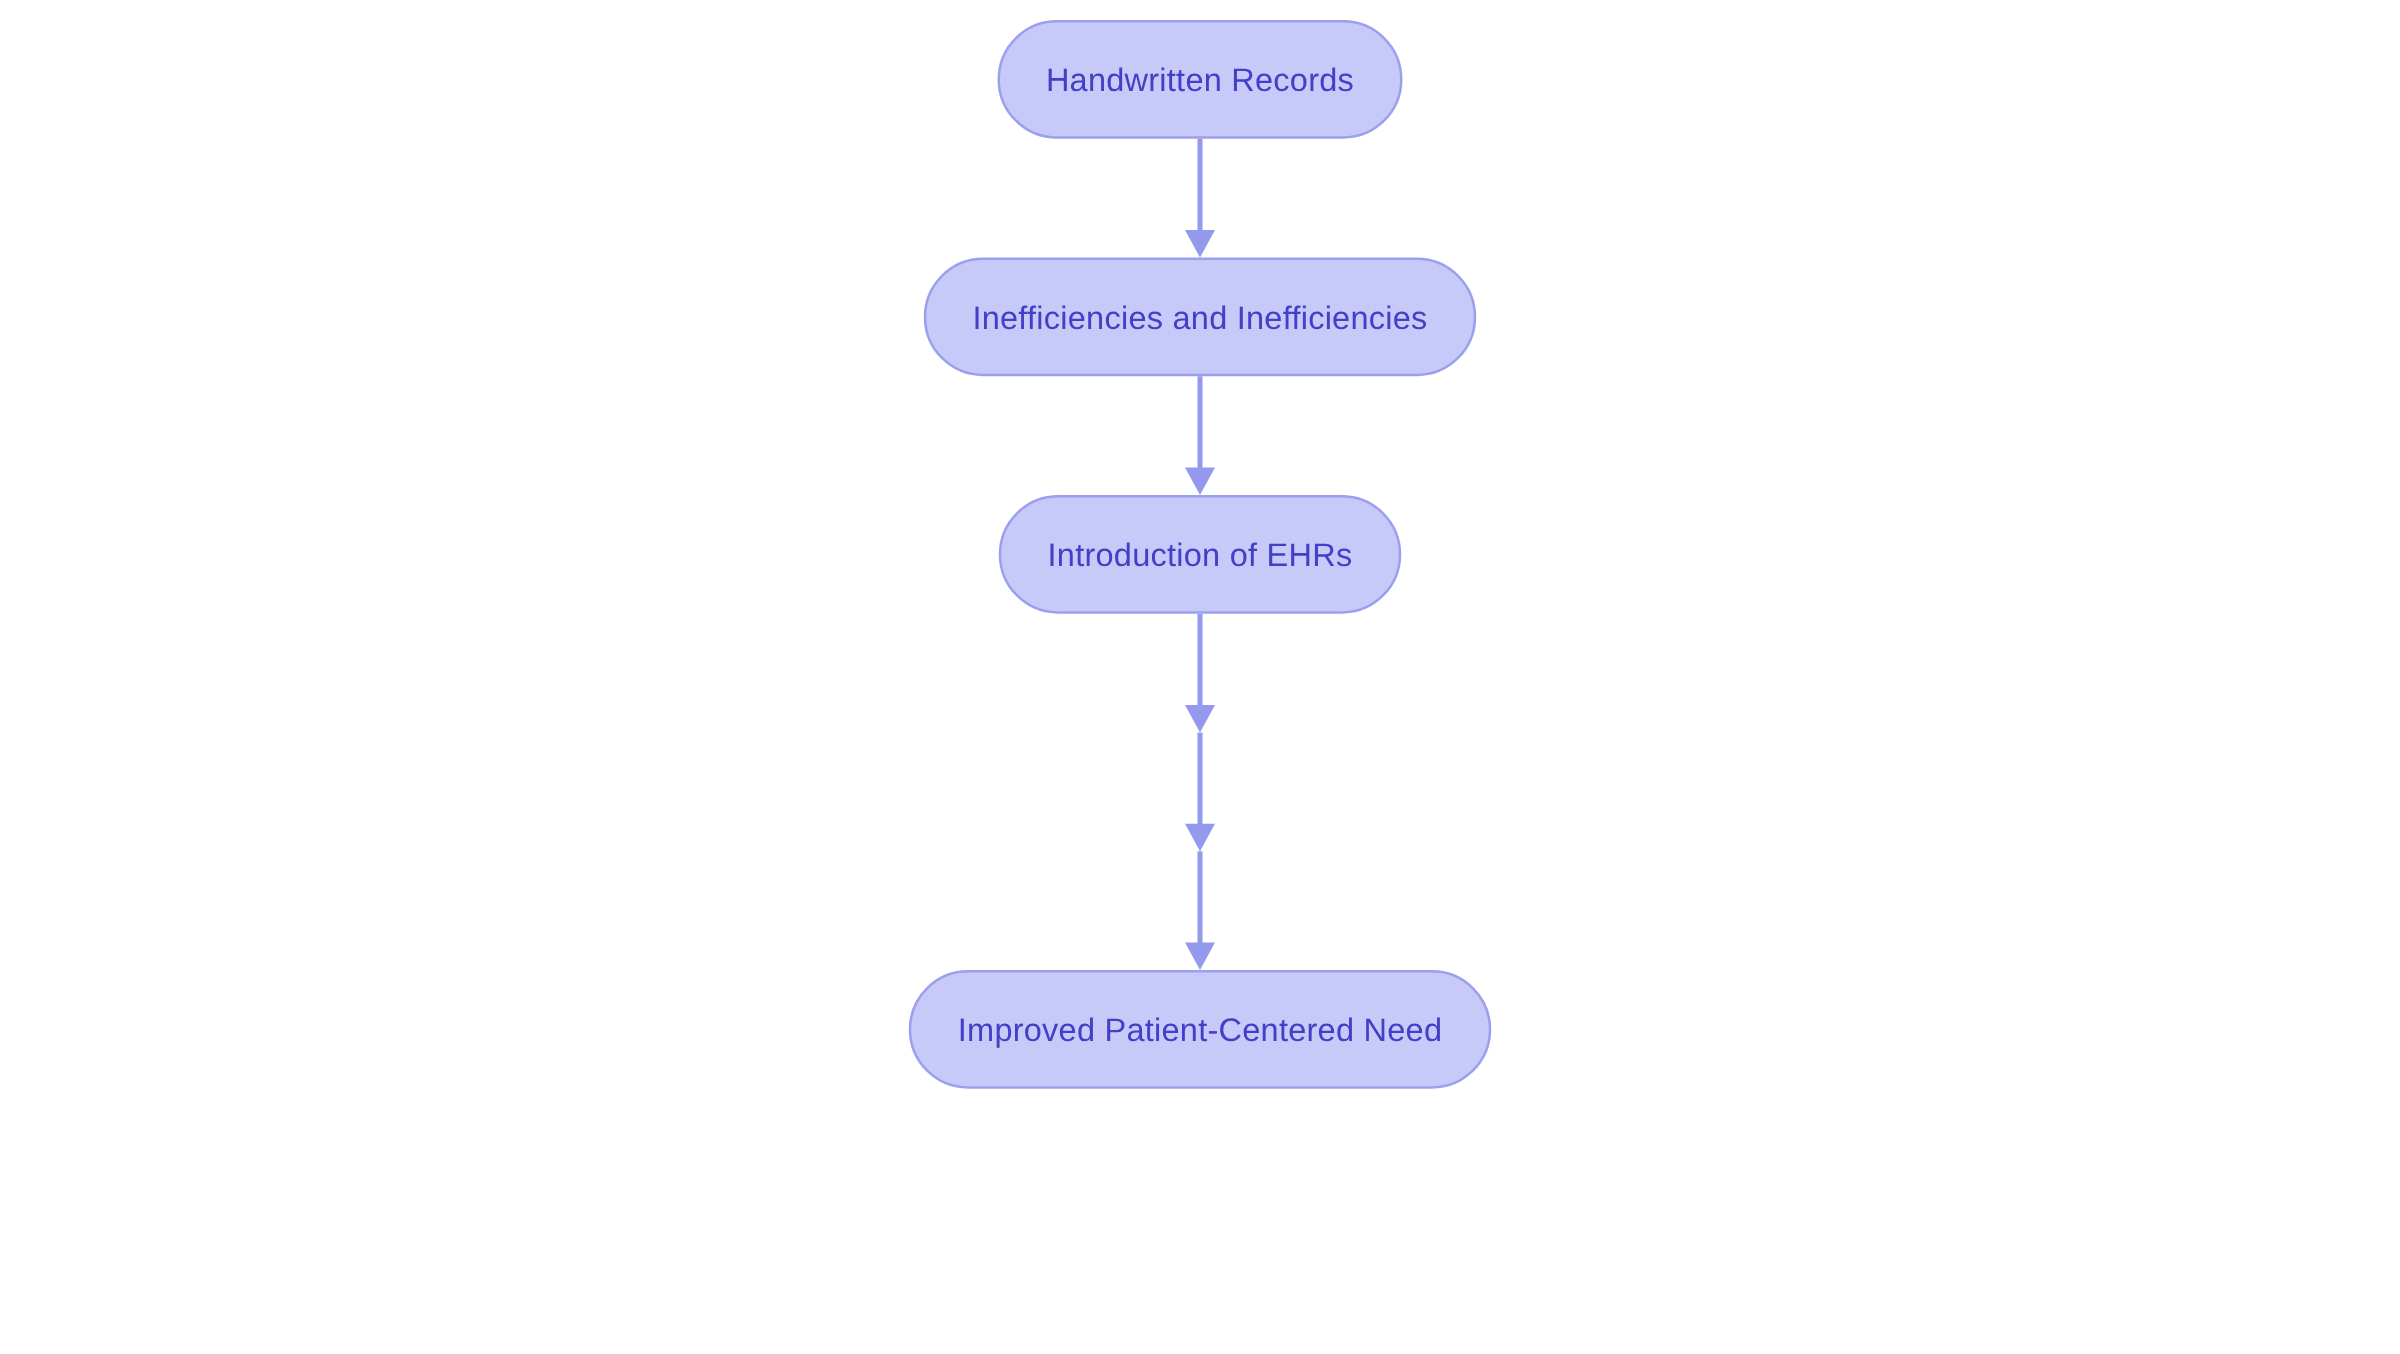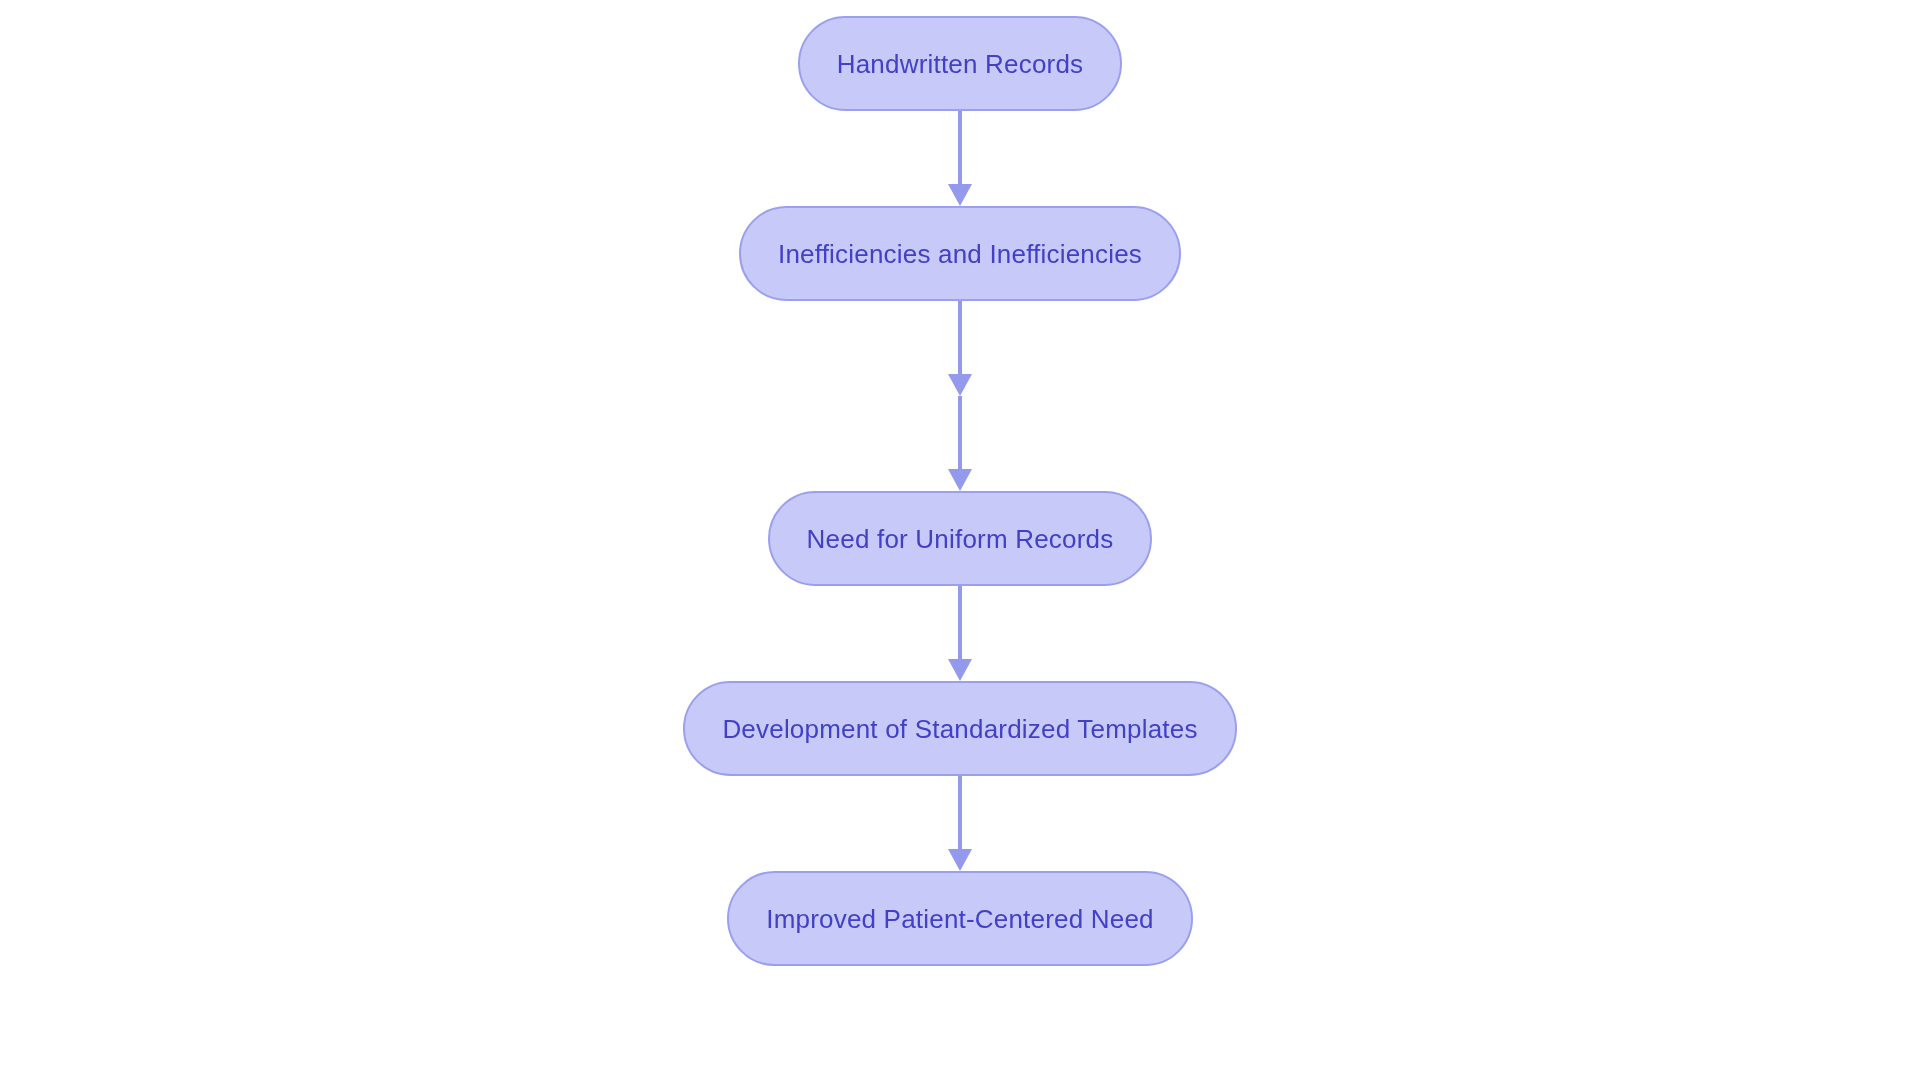"Introduction of EHRs" div.flow-node { html: none -> <div> <span>Introduction of EHRs</span> </div> }
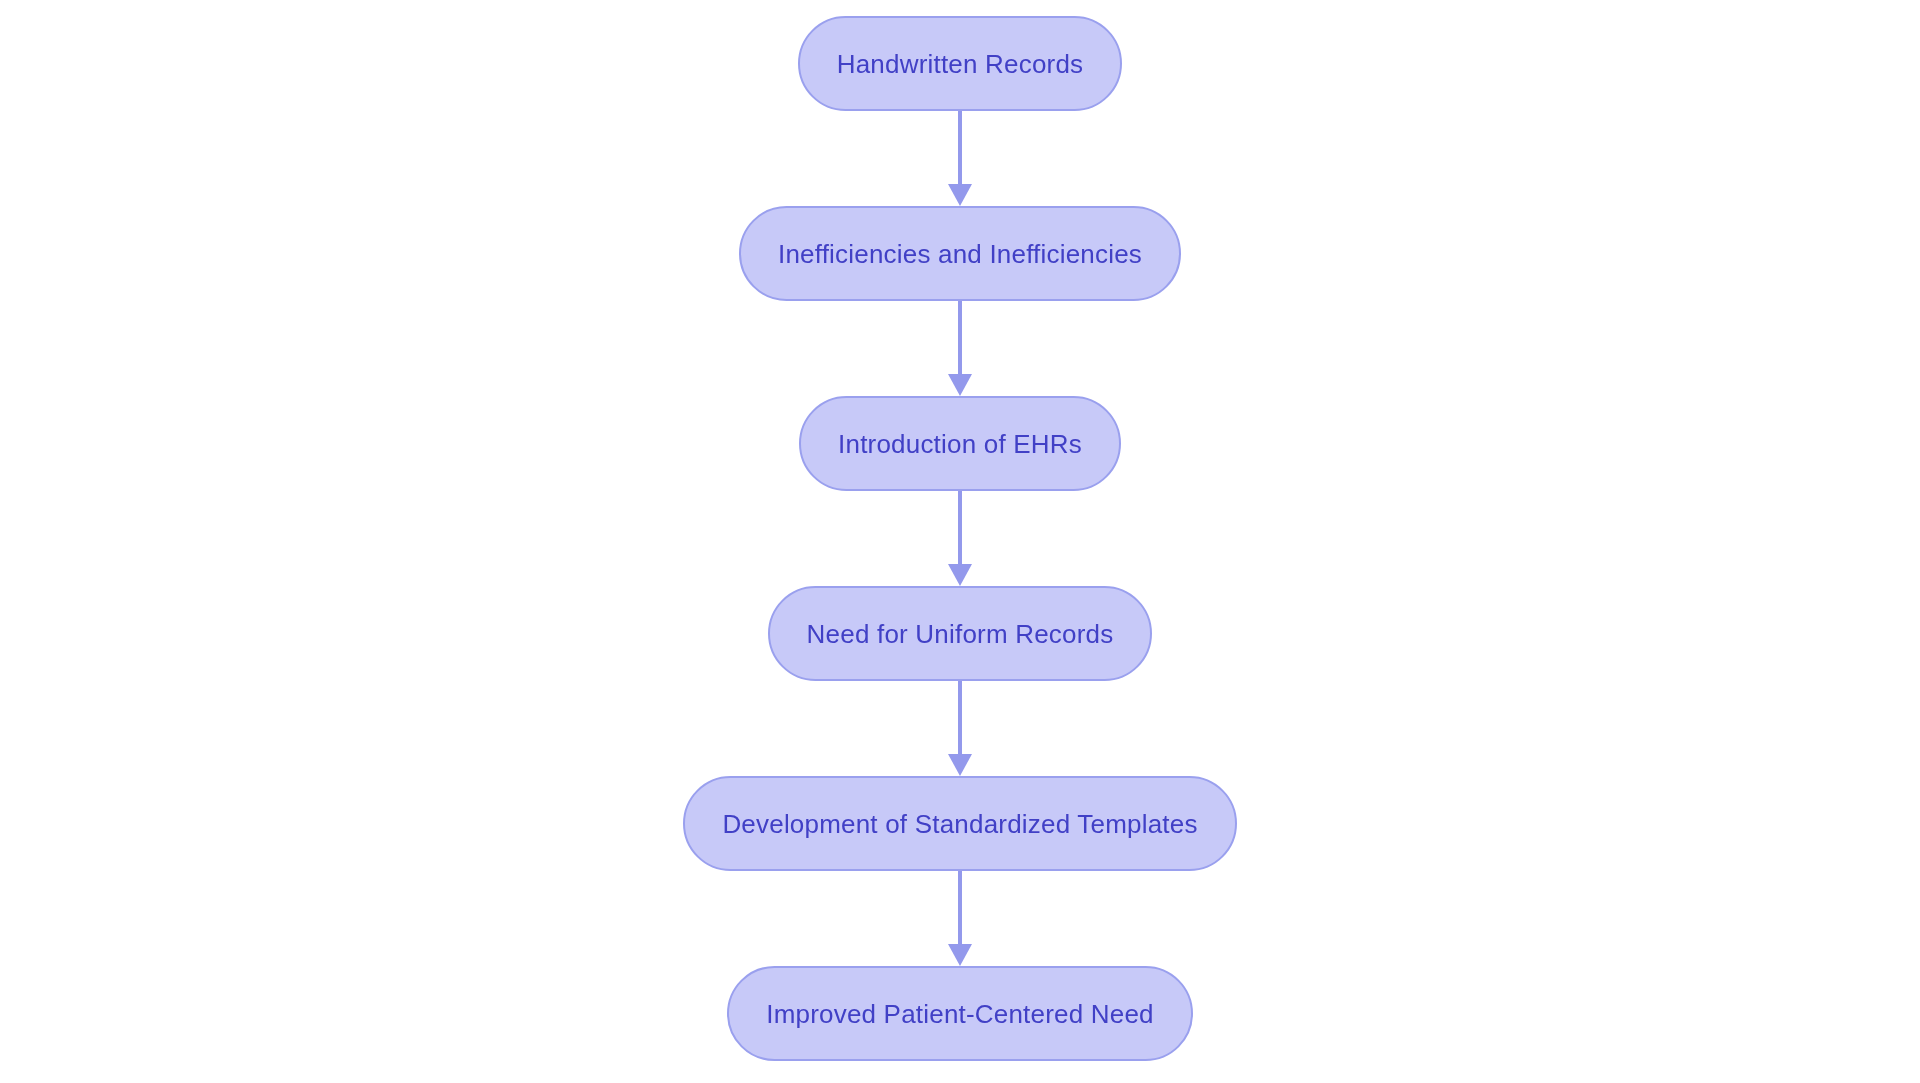"Need for Uniform Records" div.flow-node { html: <div> <span>Need for Uniform Records</span> </div> -> none }
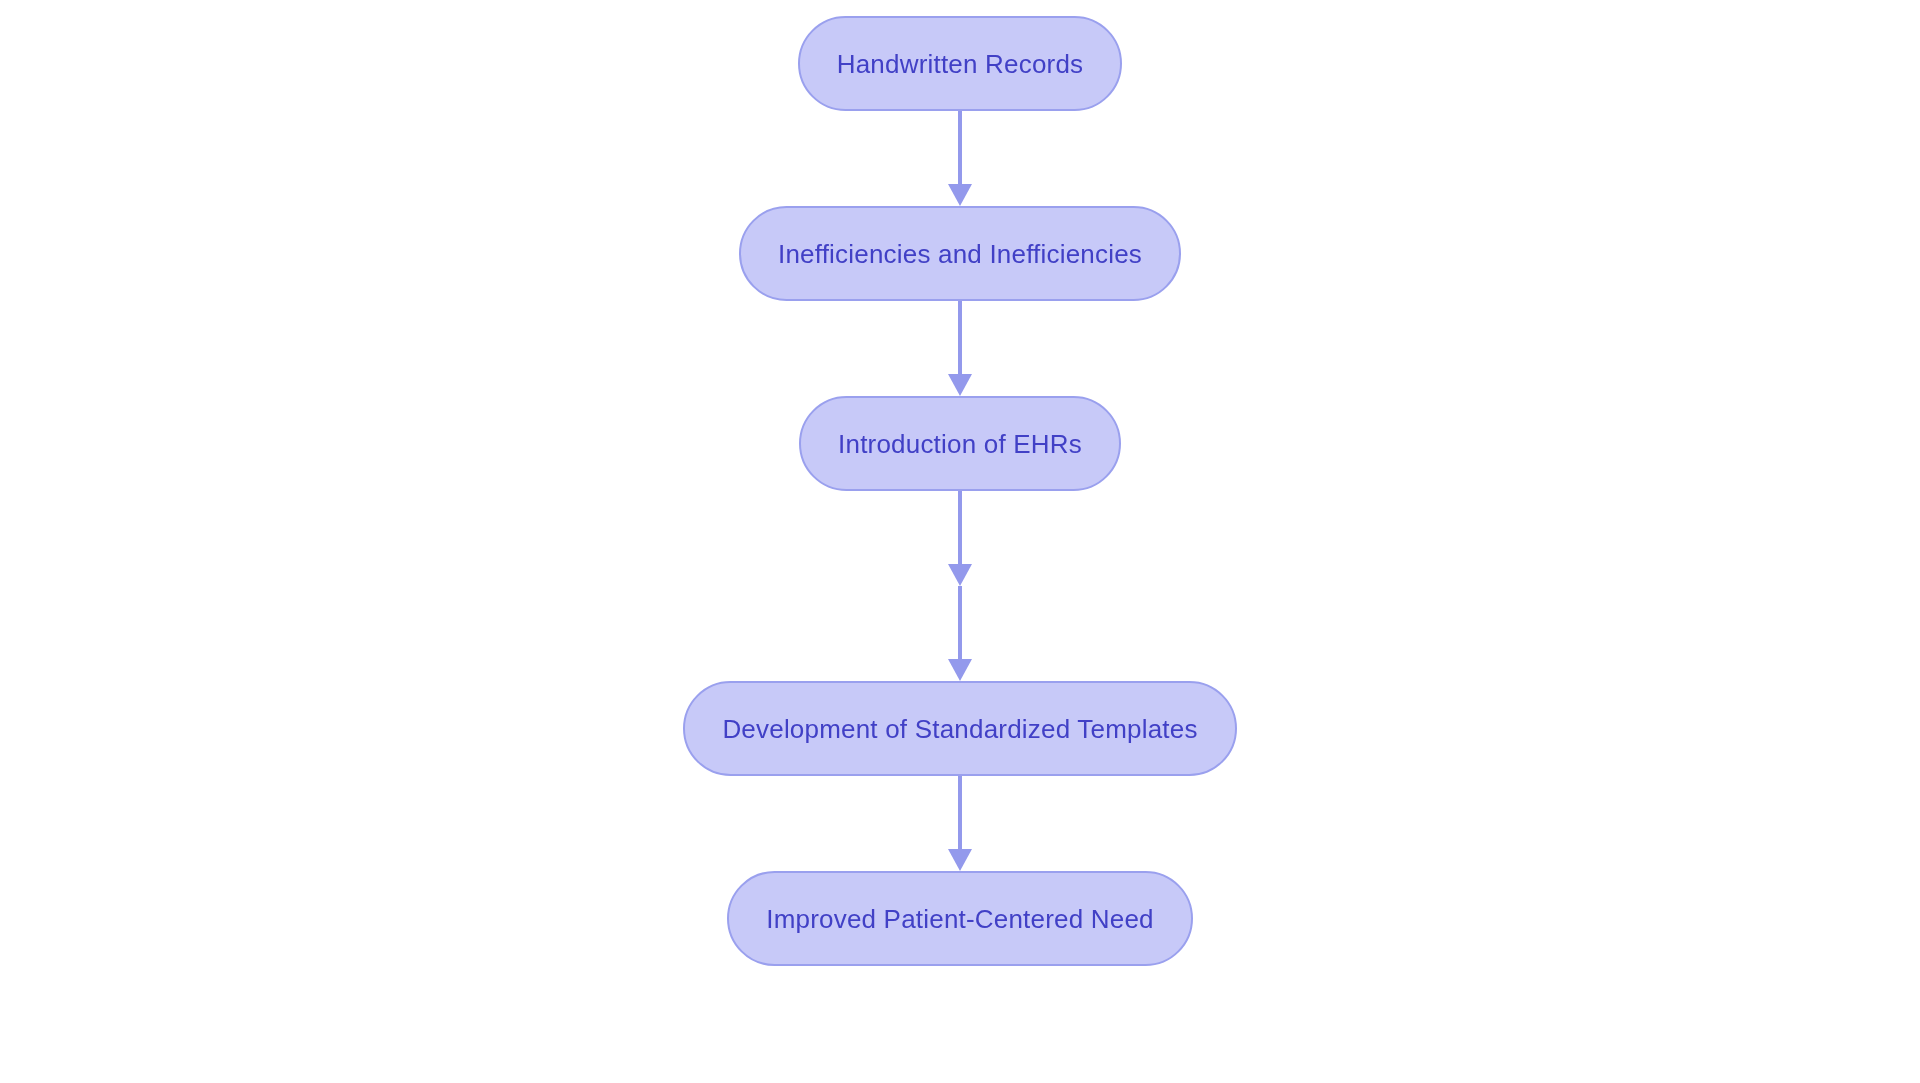"Development of Standardized Templates" div.flow-node { html: <div> <span>Development of Standardized Templates</span> </div> -> none }
